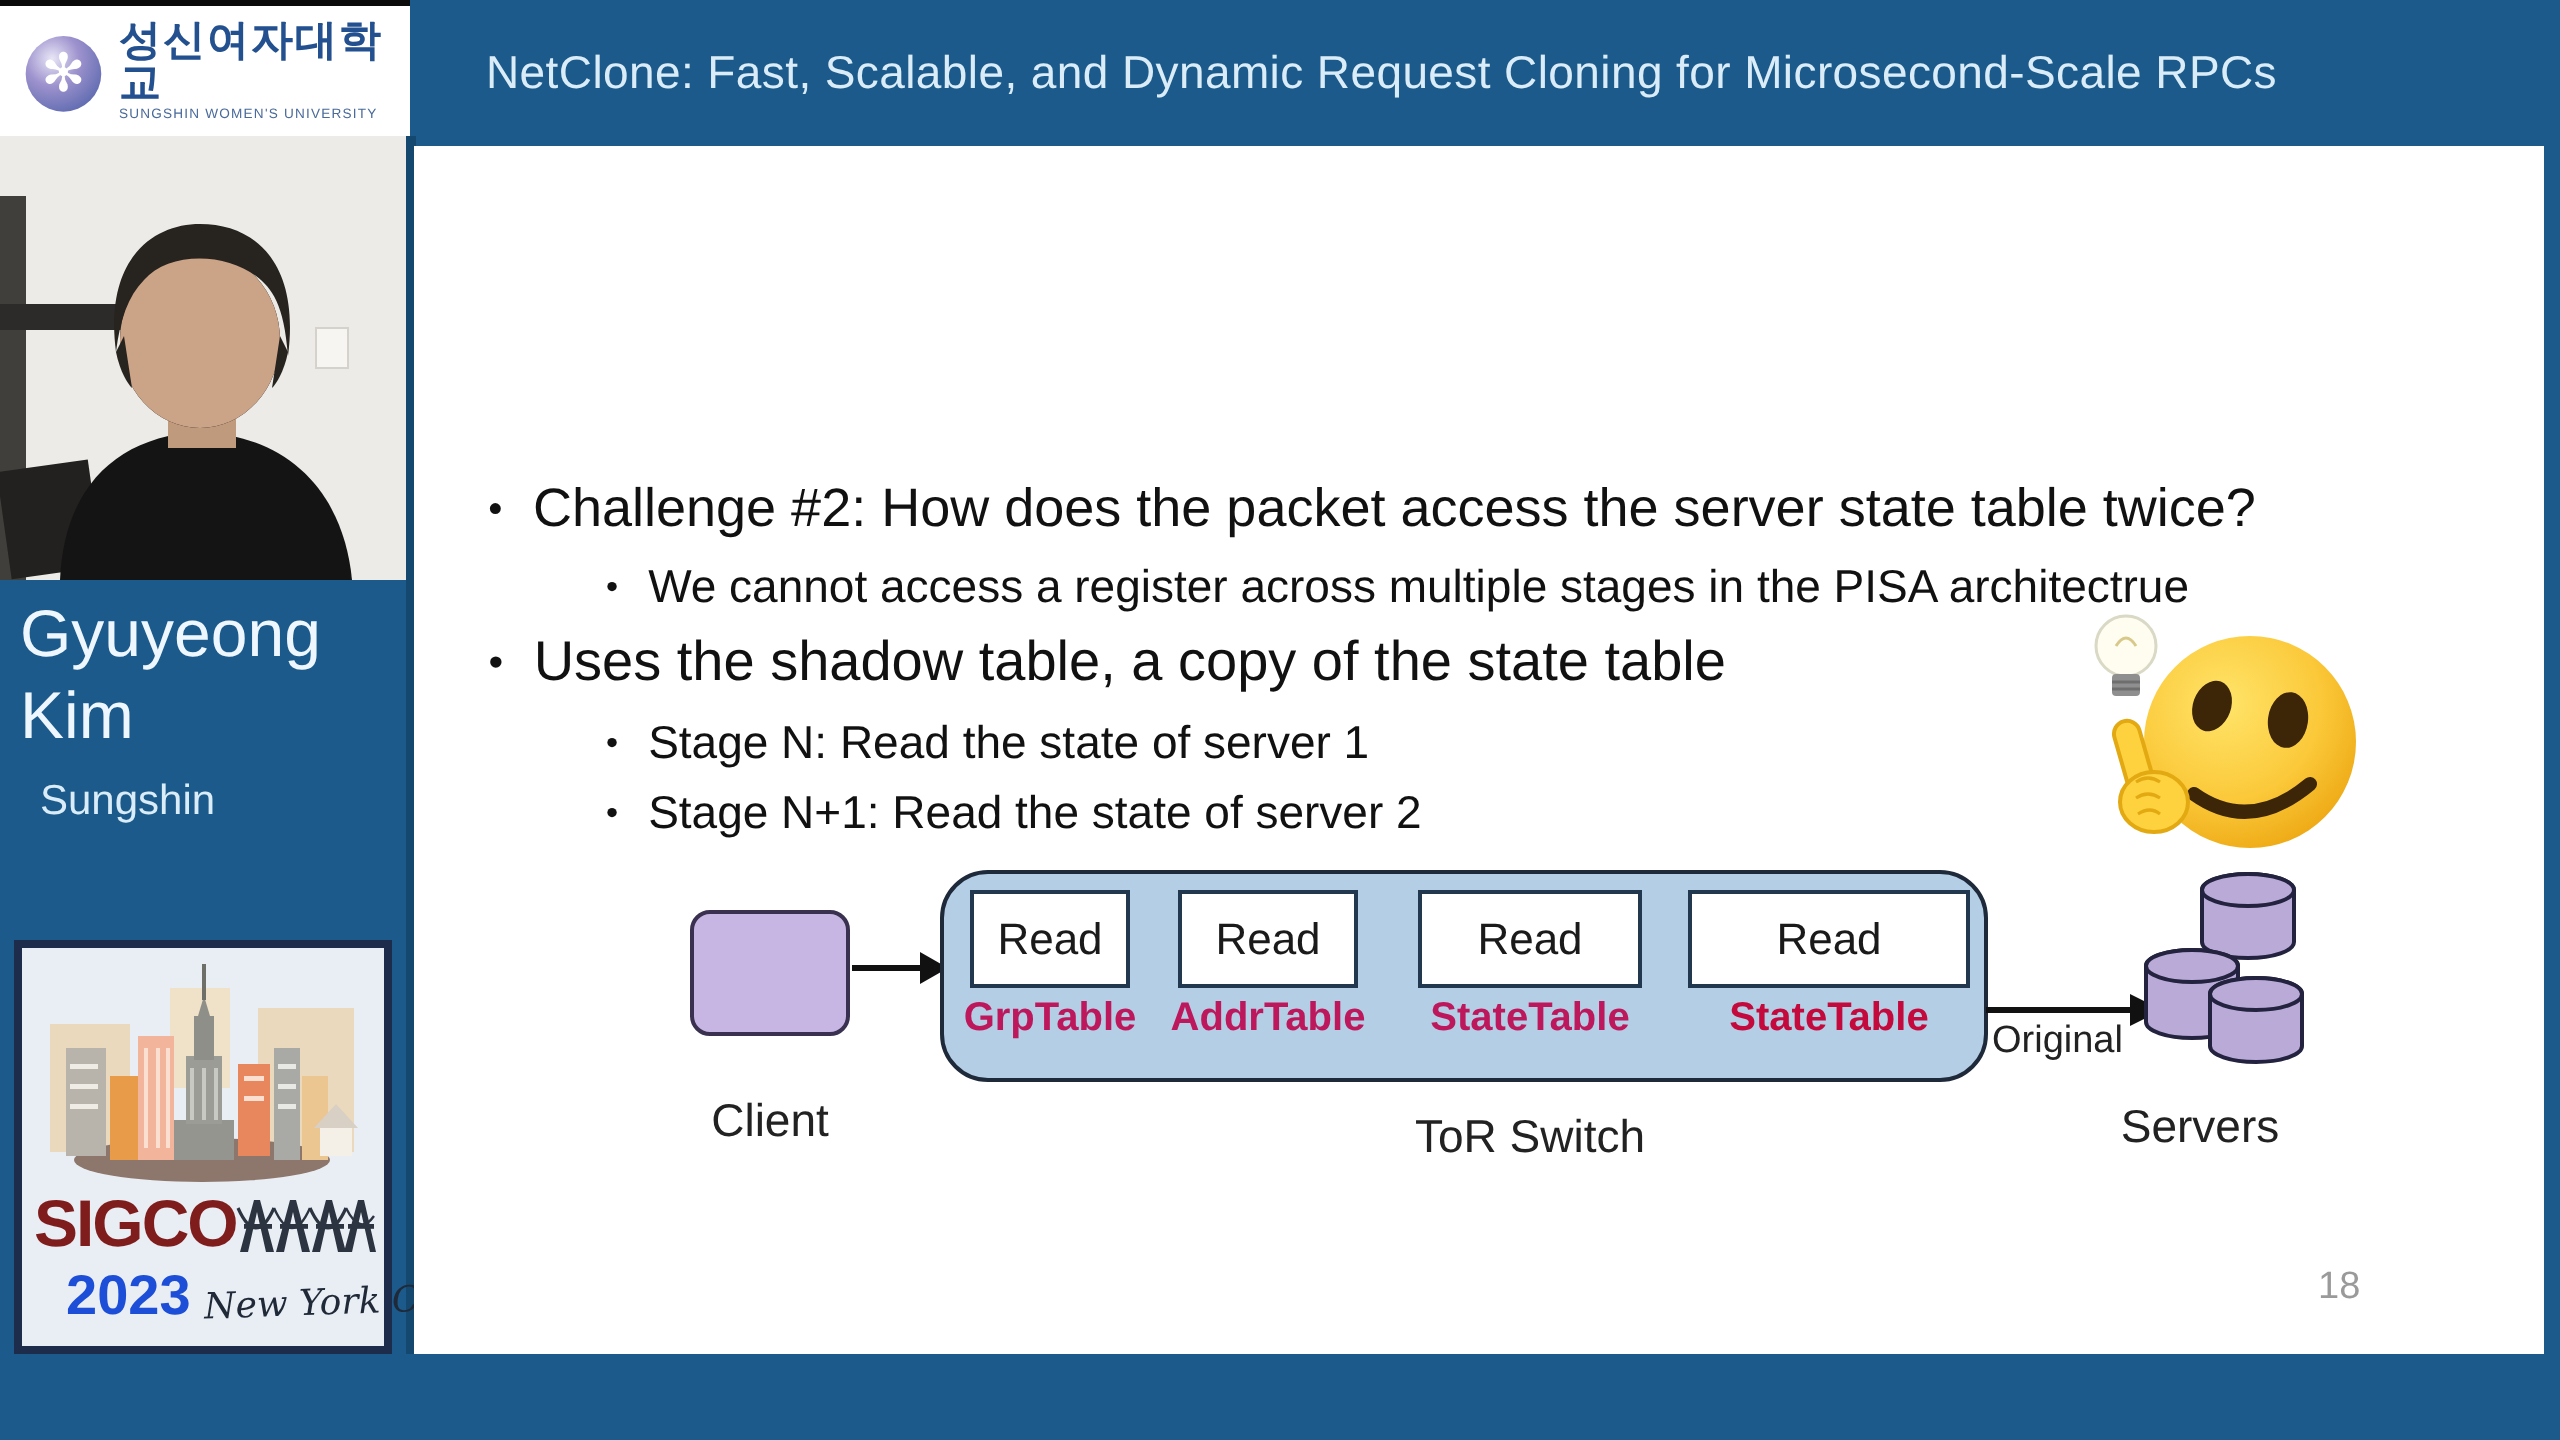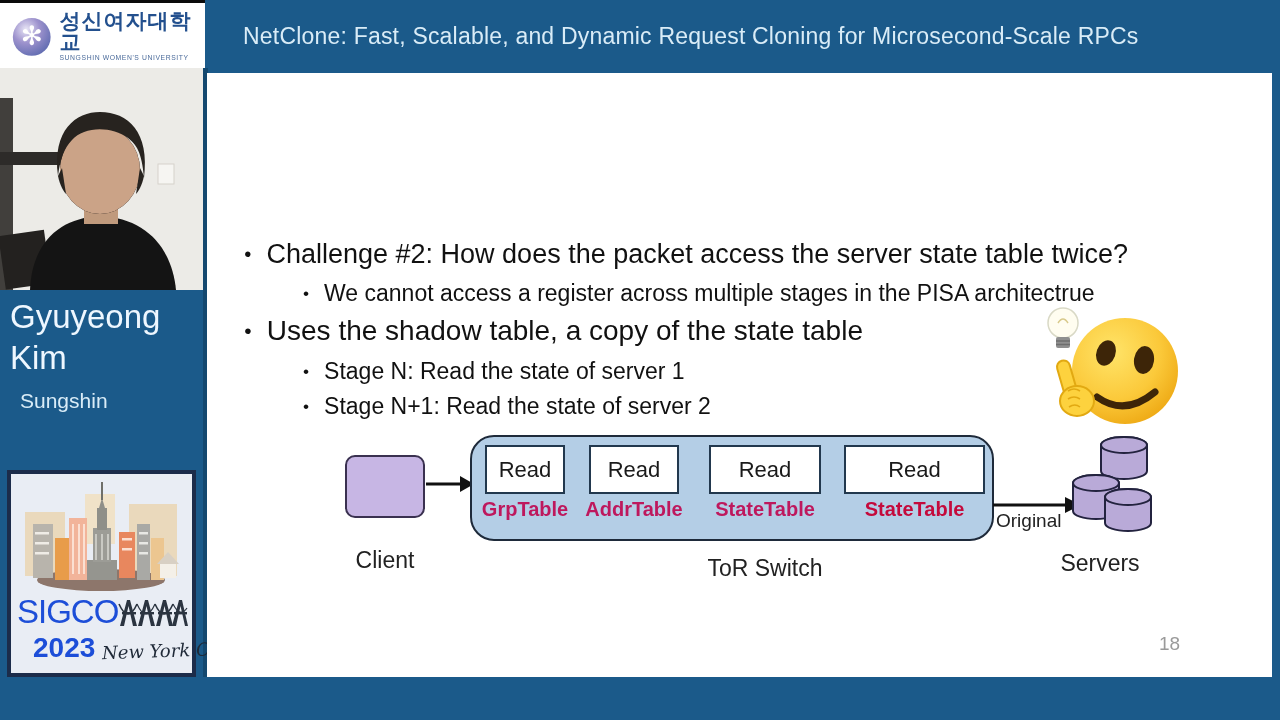"SIGCO" .badge-sigco { color: #1d4ed8 -> #7f1d1d; font-weight: normal -> bold }
